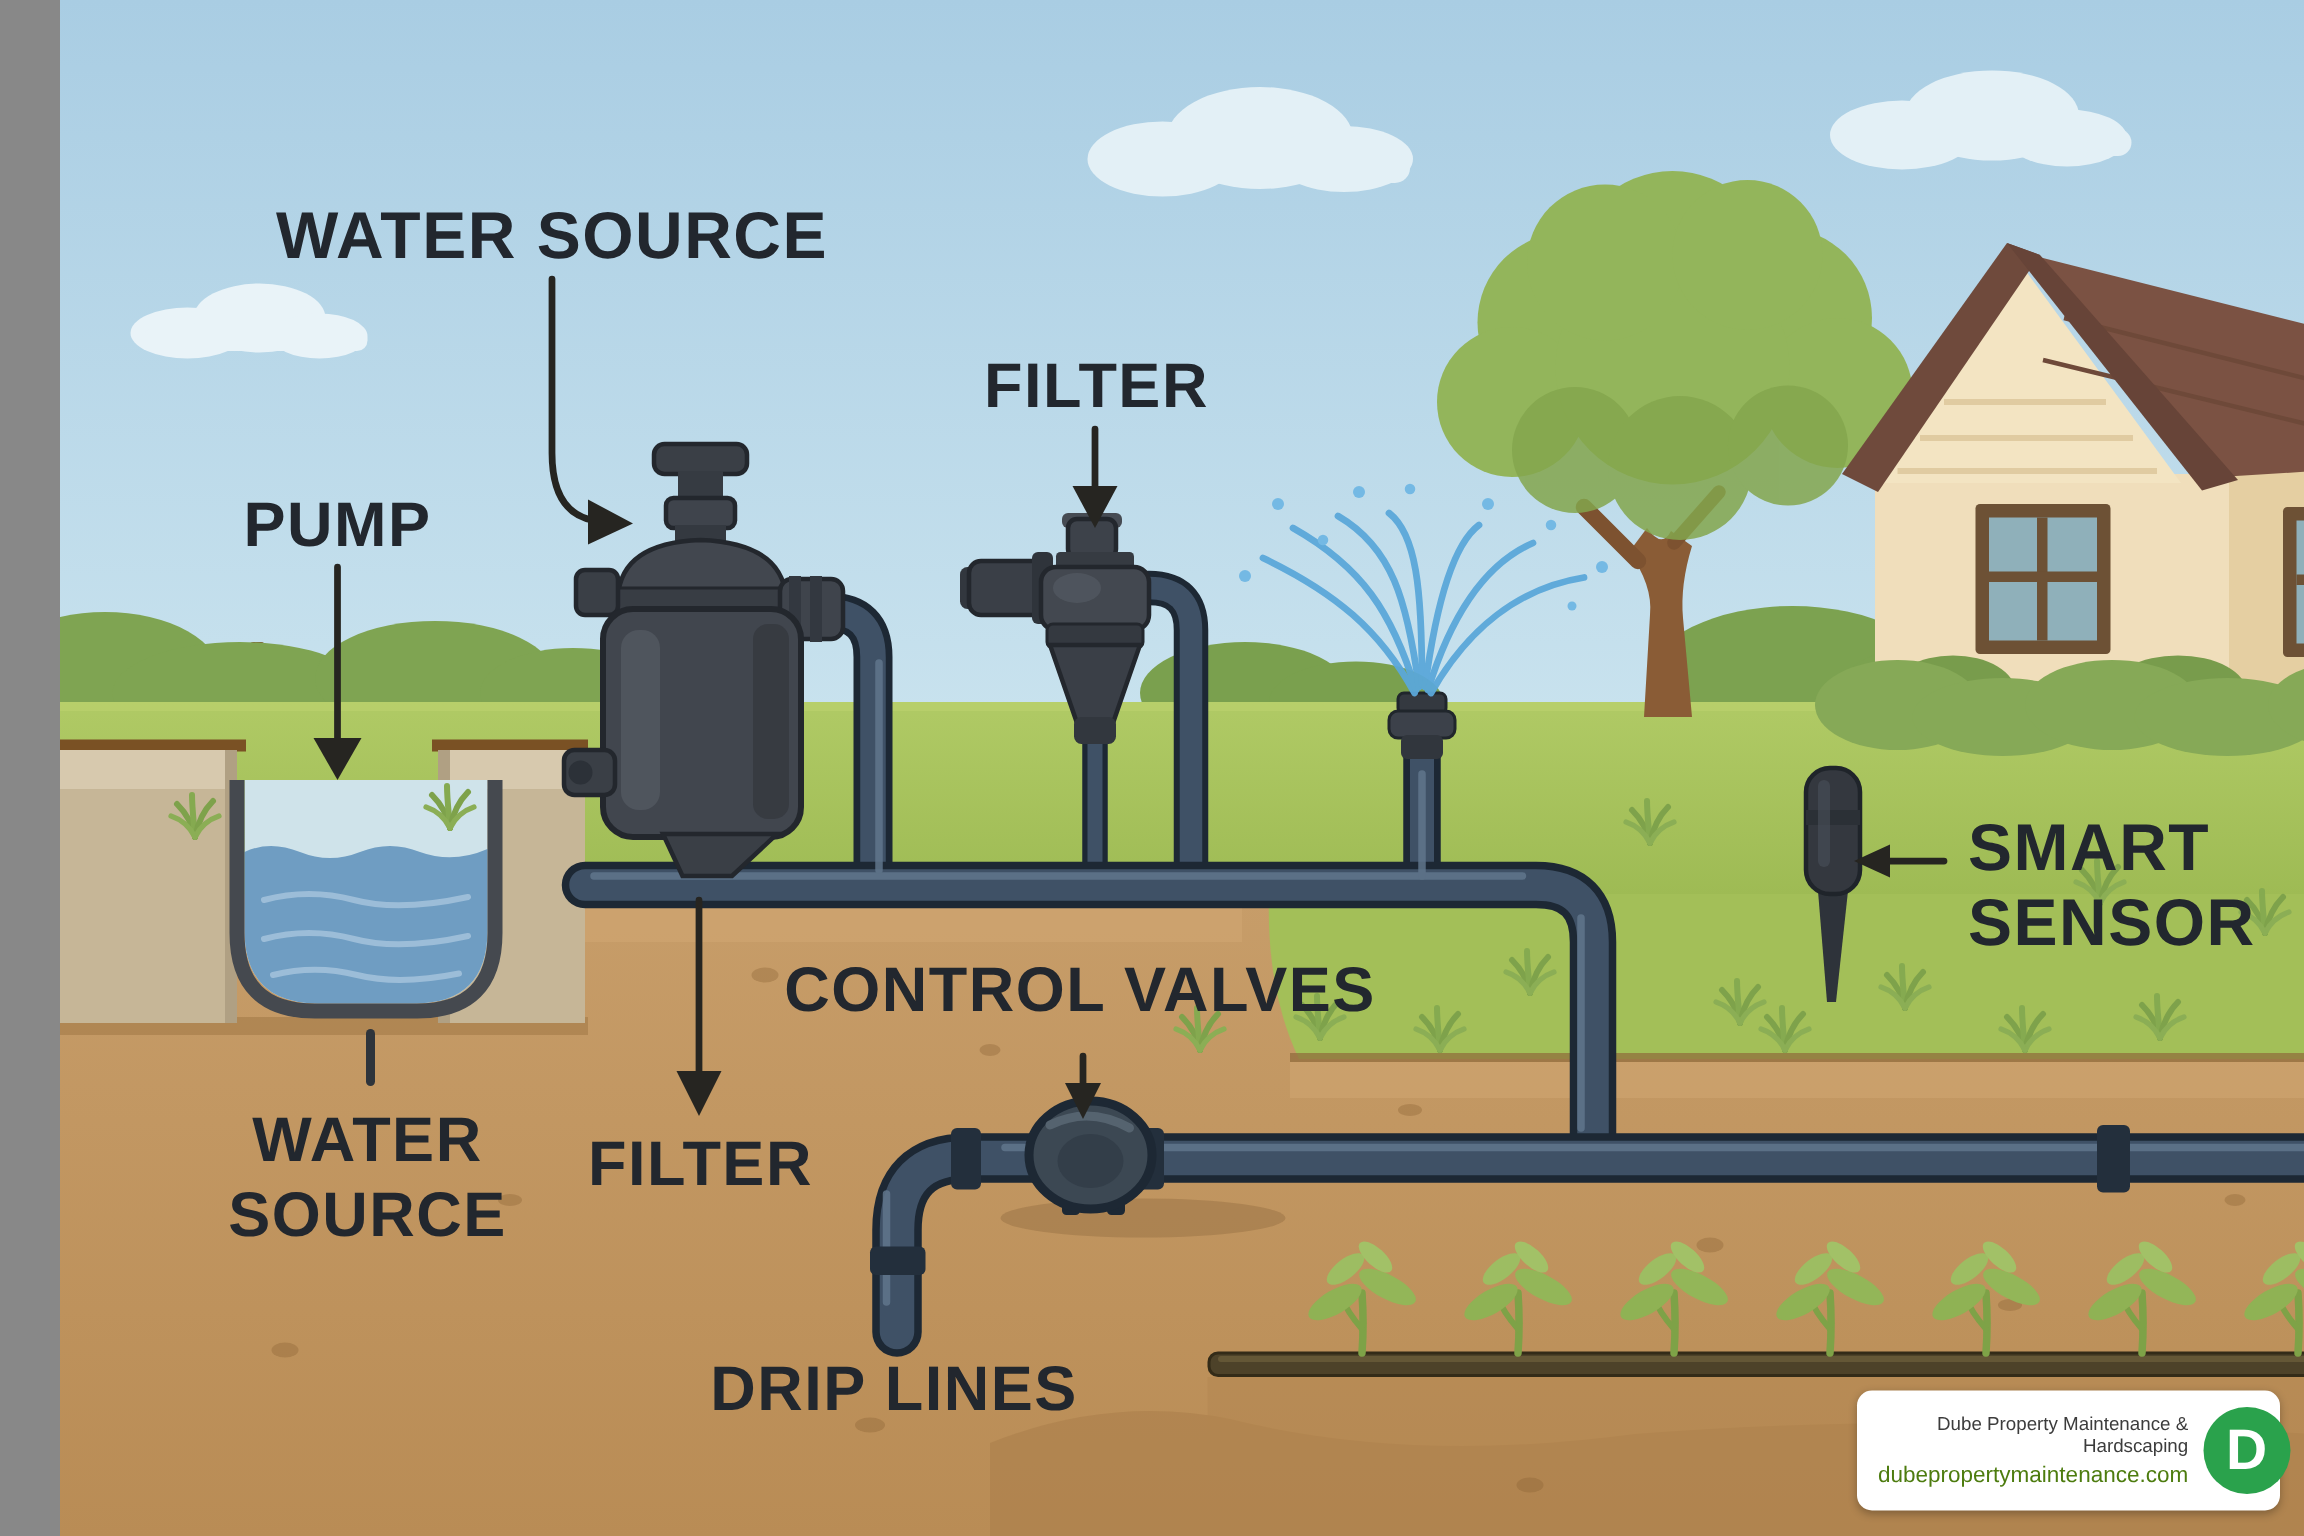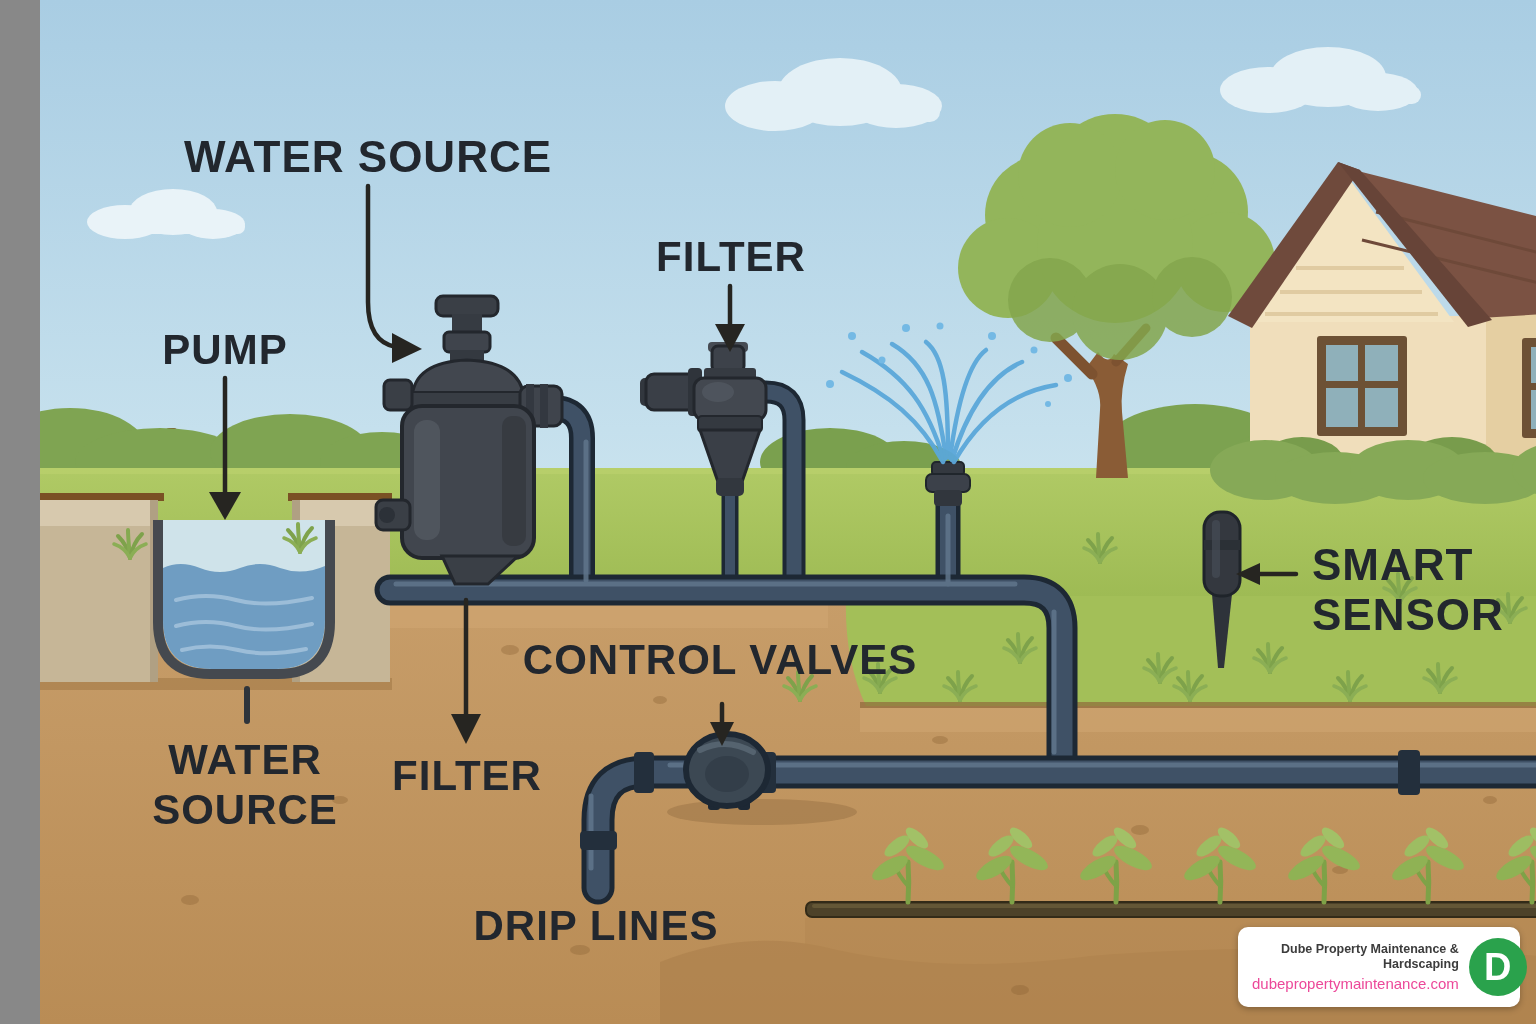"Dube Property Maintenance &" .badge-company { font-weight: 700 -> 400 }
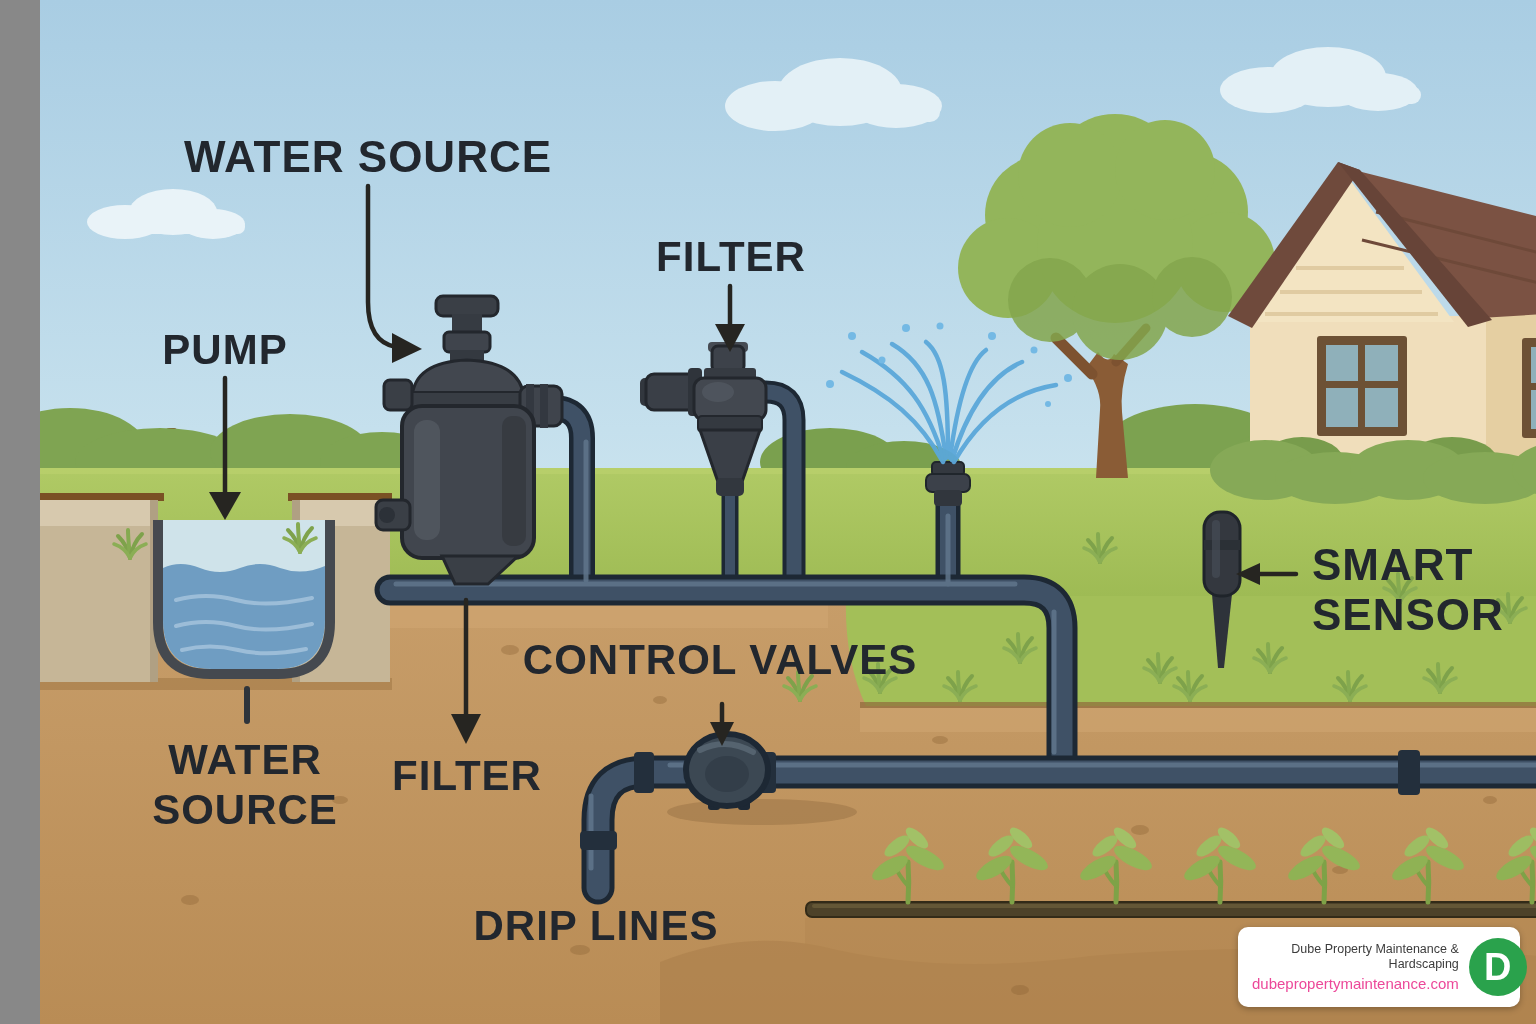"dubepropertymaintenance.com" .badge-site { color: #ec4899 -> #4d7c0f }
